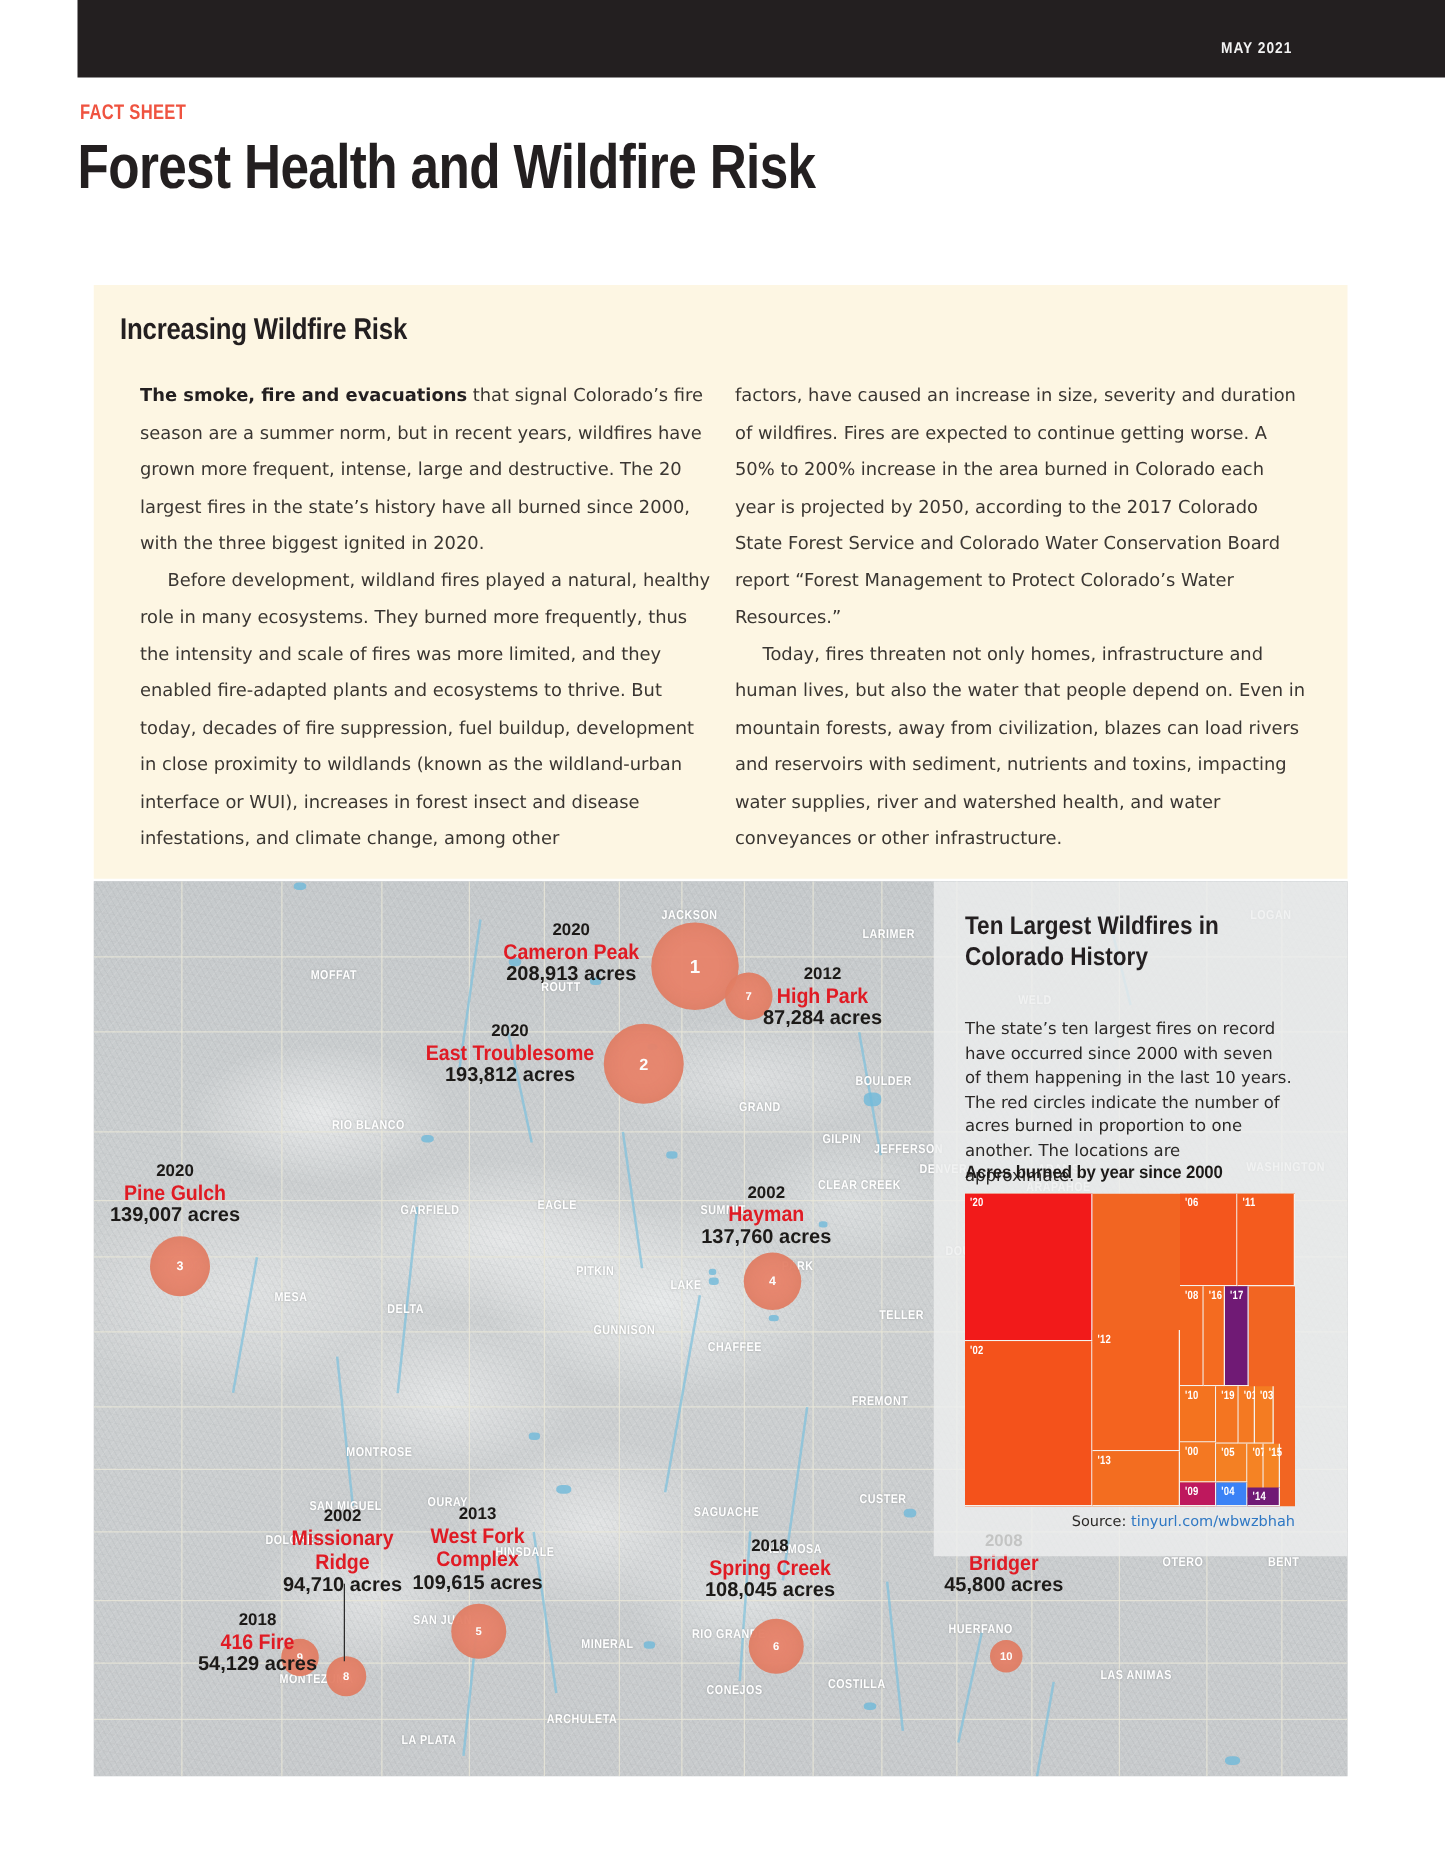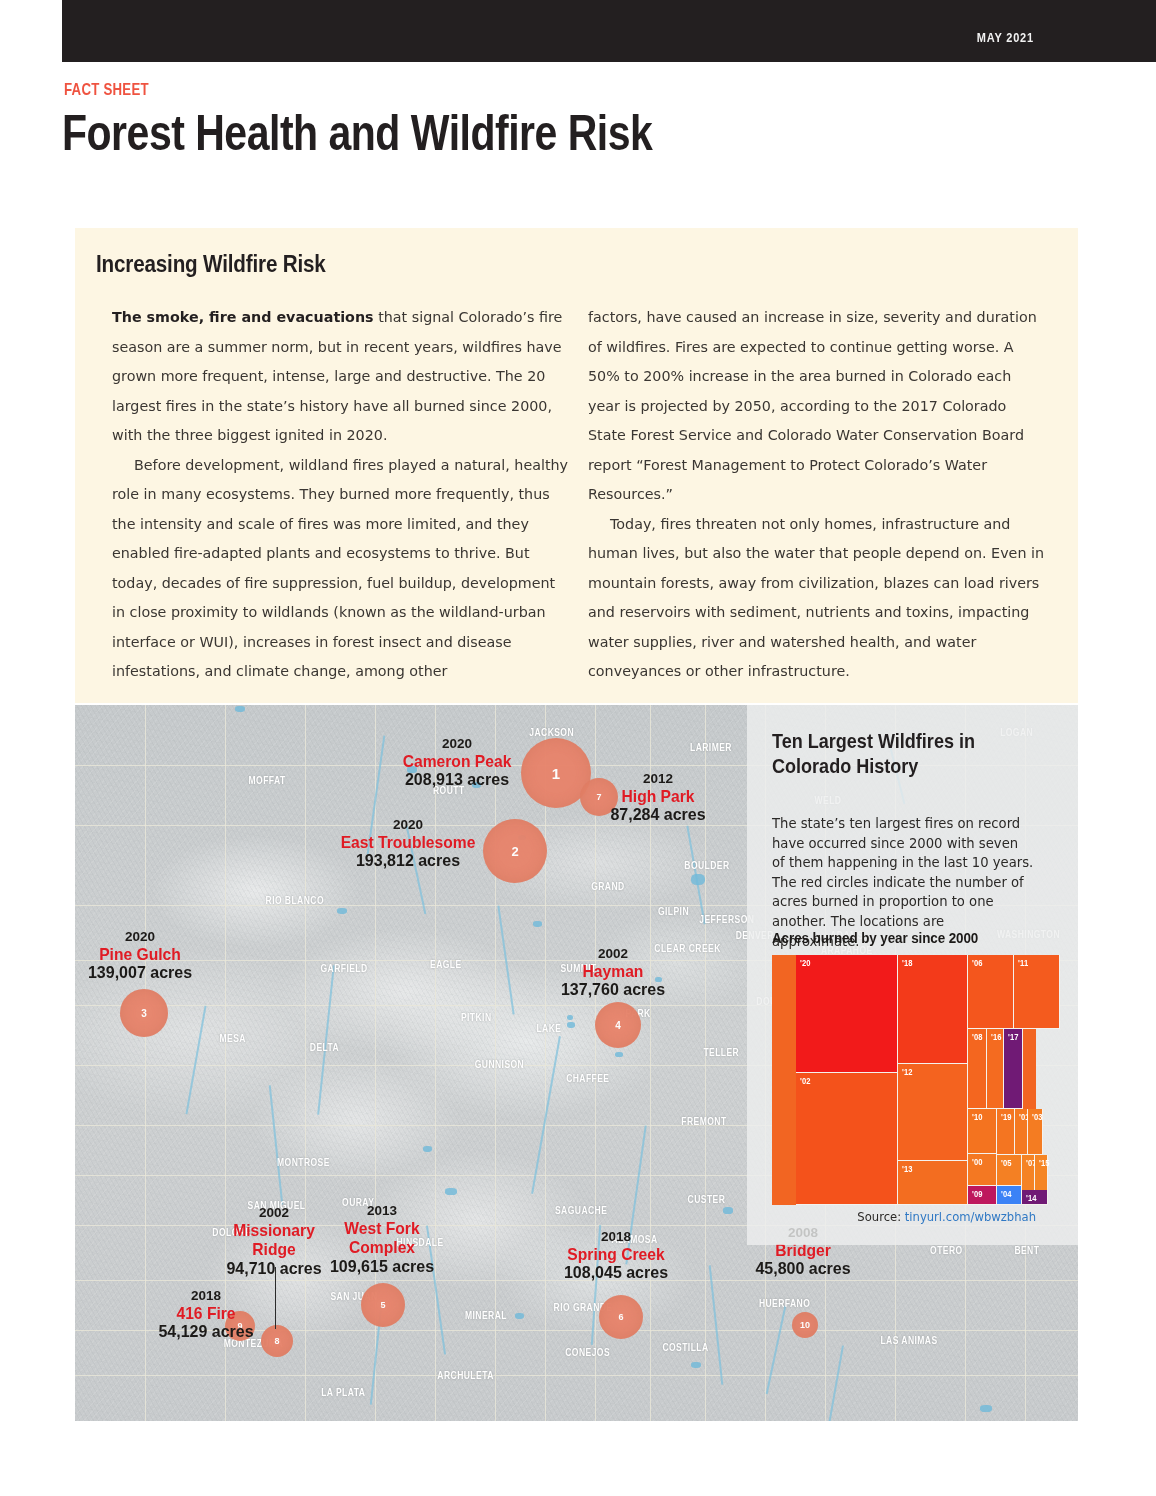"'20" .tcell { margin-left: 24px -> none }
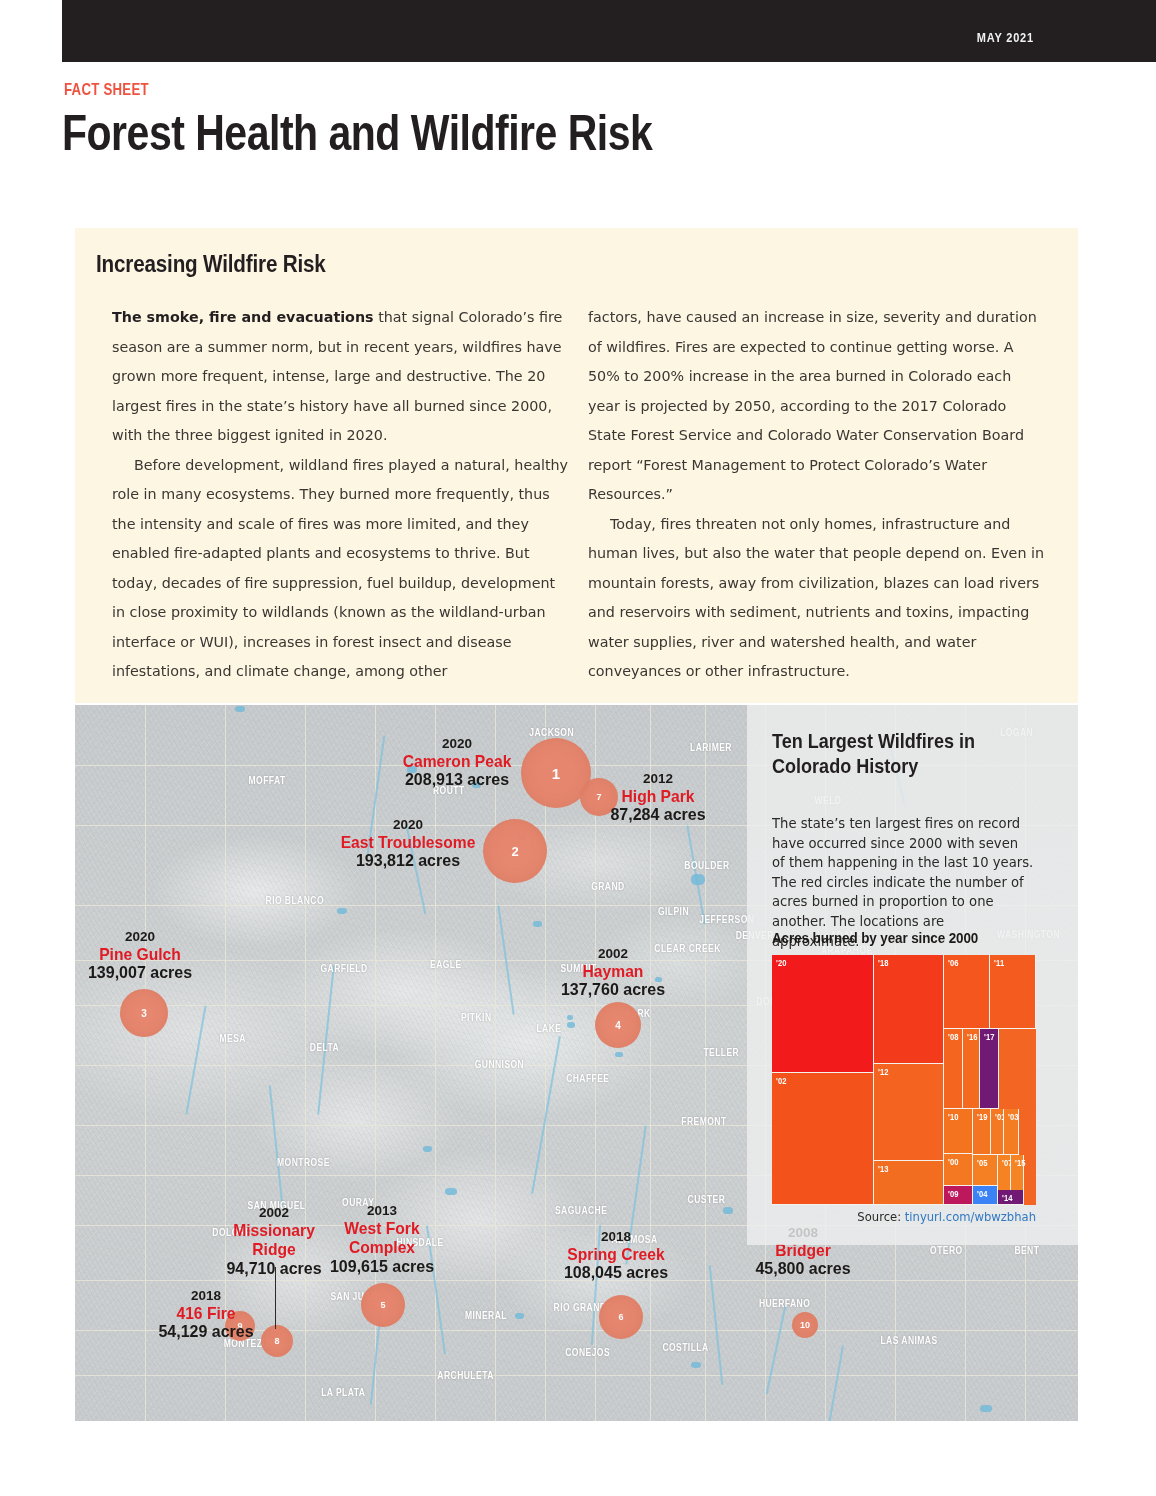"'18" div.tcell { html: <div> <span>'18</span> </div> -> none }
